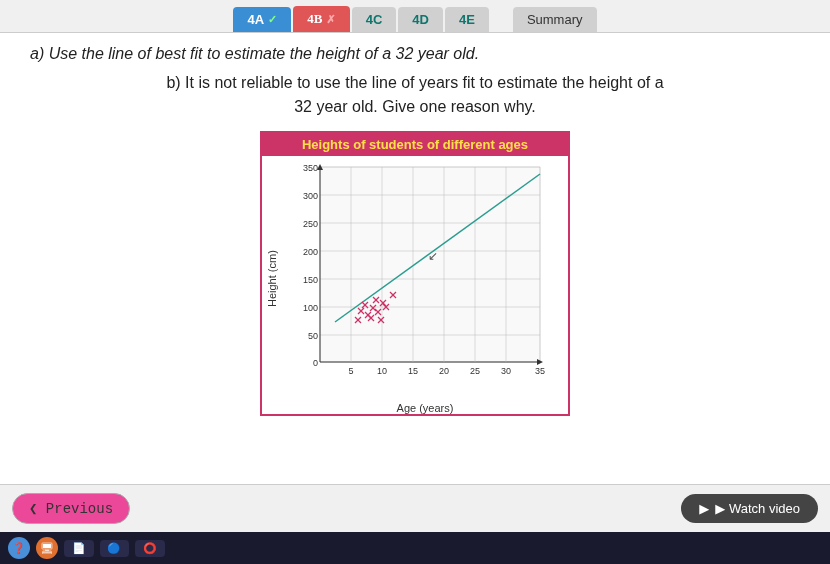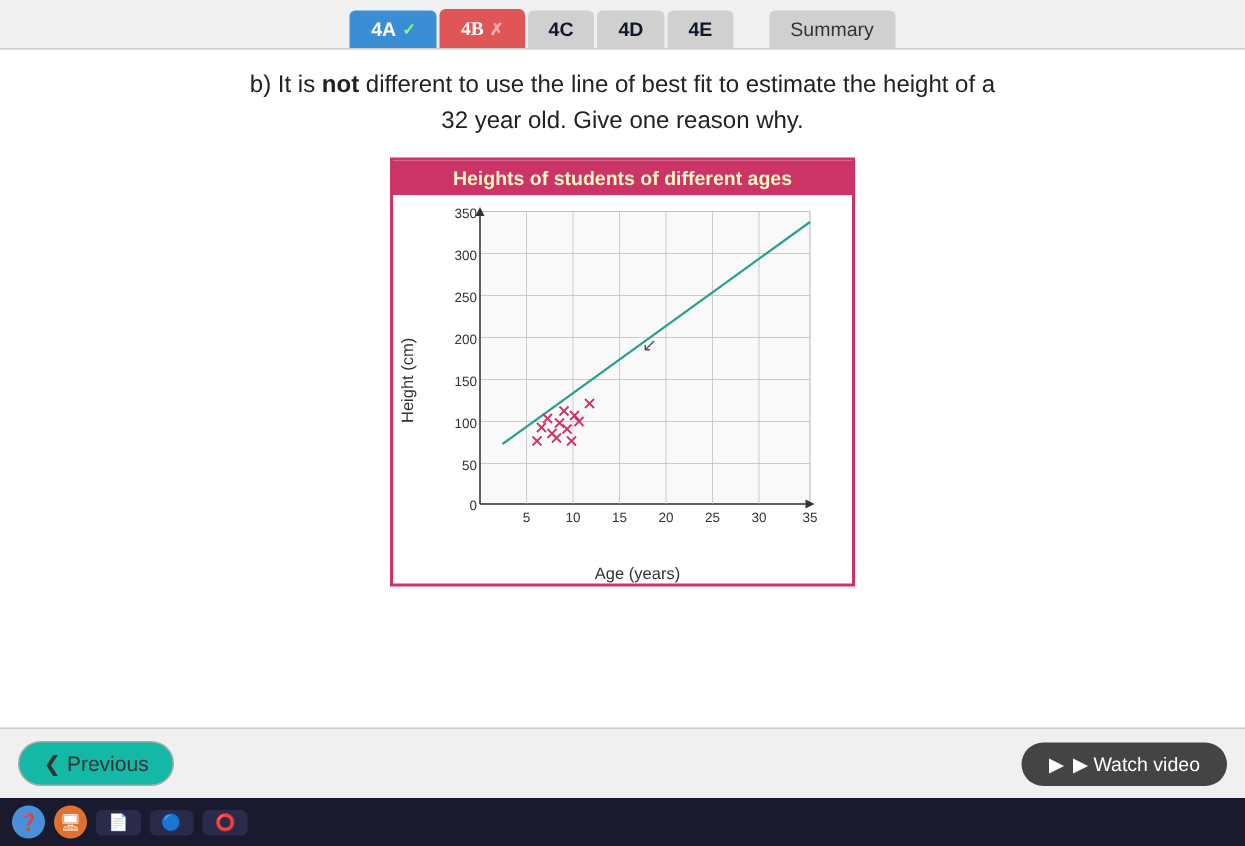"4C" .tab-normal { color: #0f172a -> #0f766e }
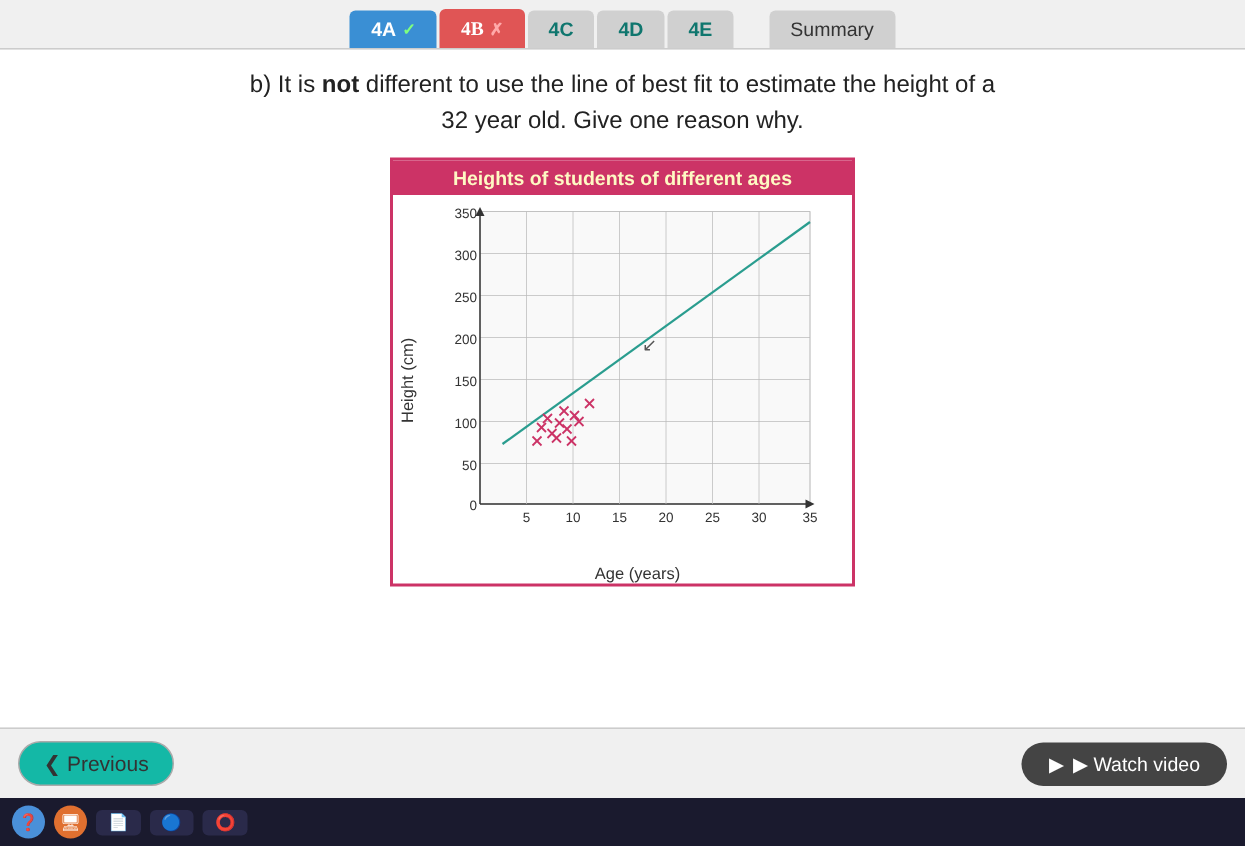"a) Use the line of" div.question-a { html: none -> <div>a) Use the line of best fit to estimate the height of a 32 year old.</div> }
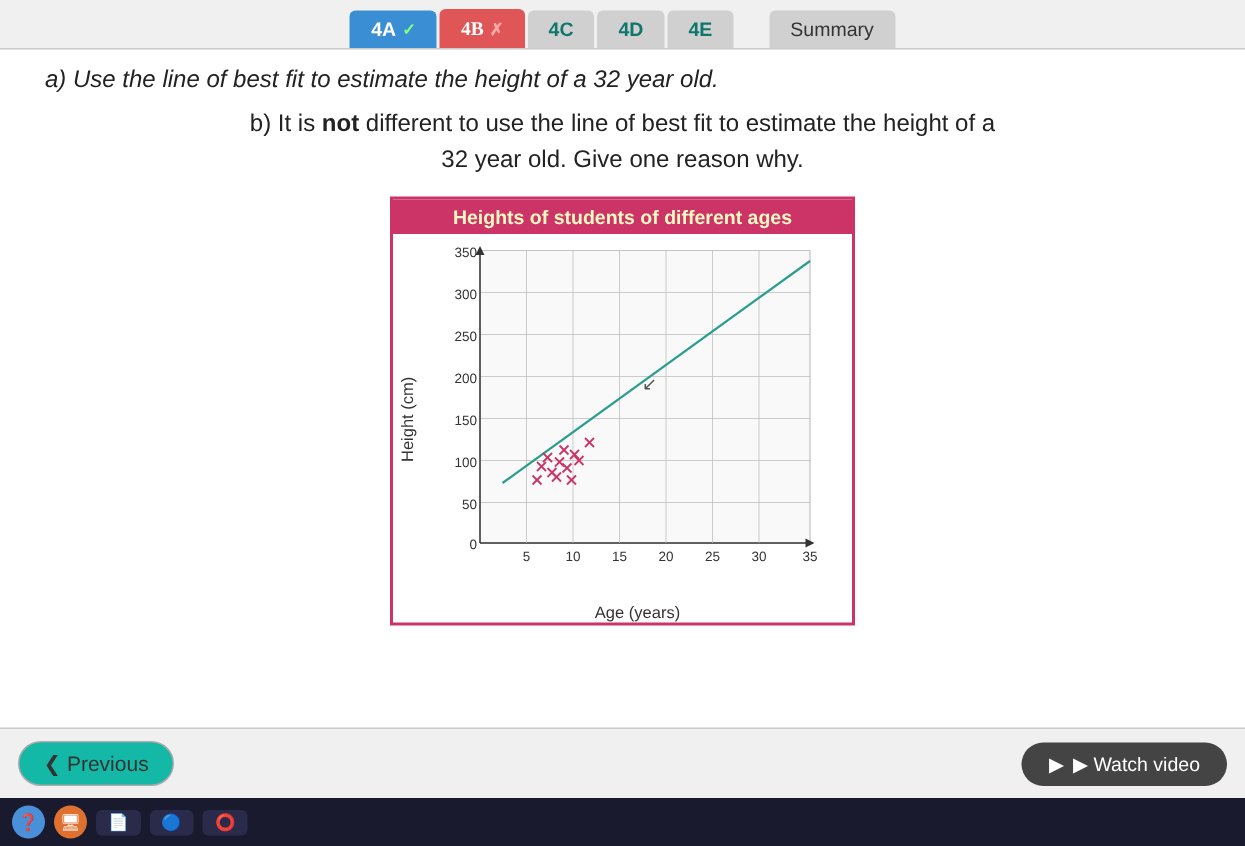"not" .question-b .not-word { font-weight: bold -> normal }
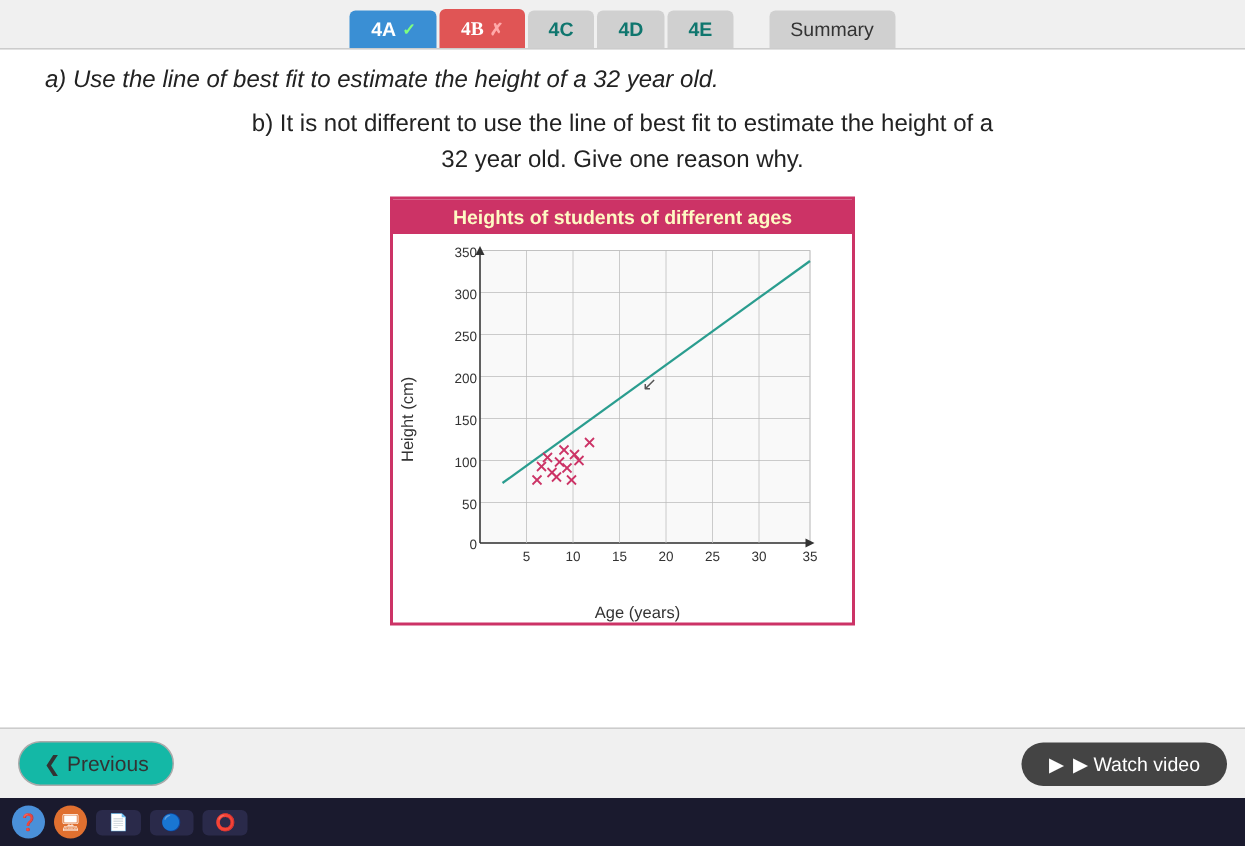"different to use the line" span { text: different to use the line of best -> reliable to use the line of years }
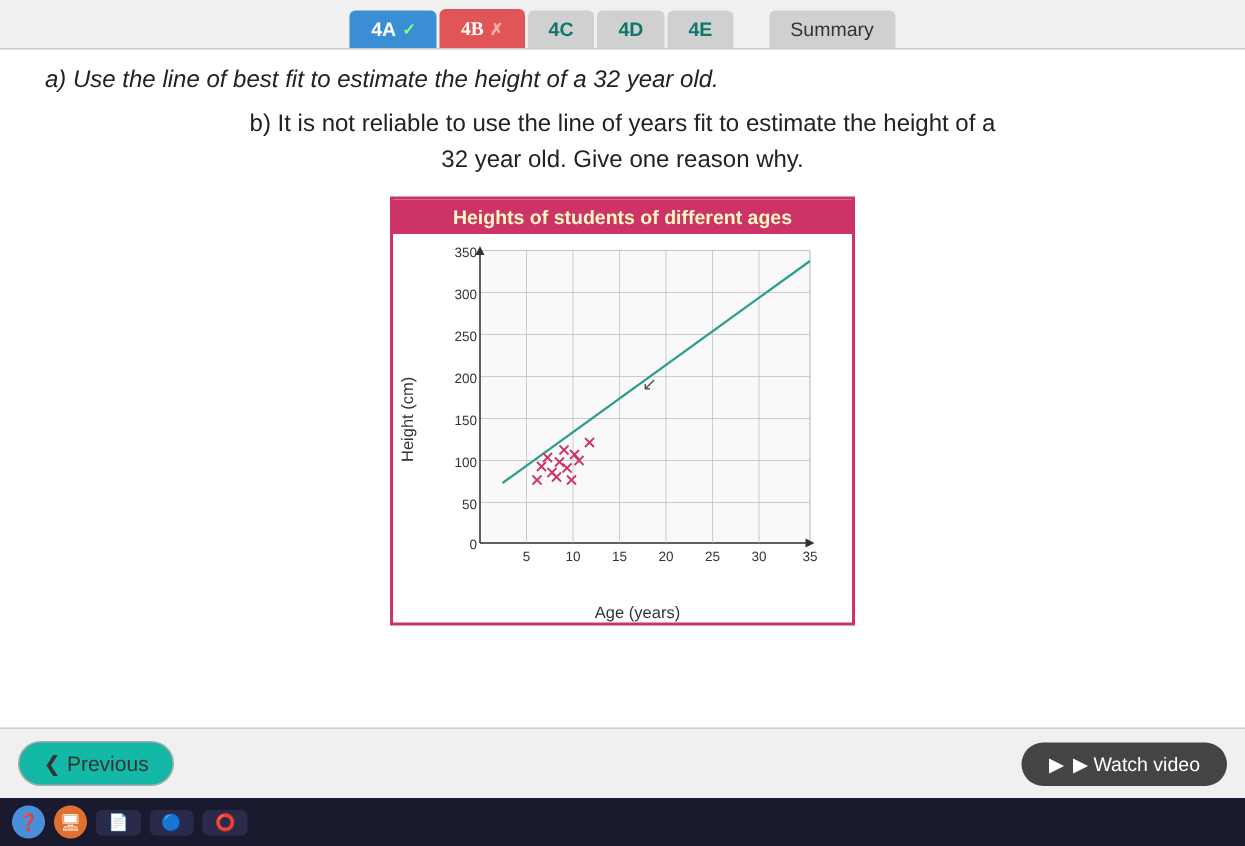"Heights of students of different" .graph-title { color: #fef9c3 -> #fde047 }
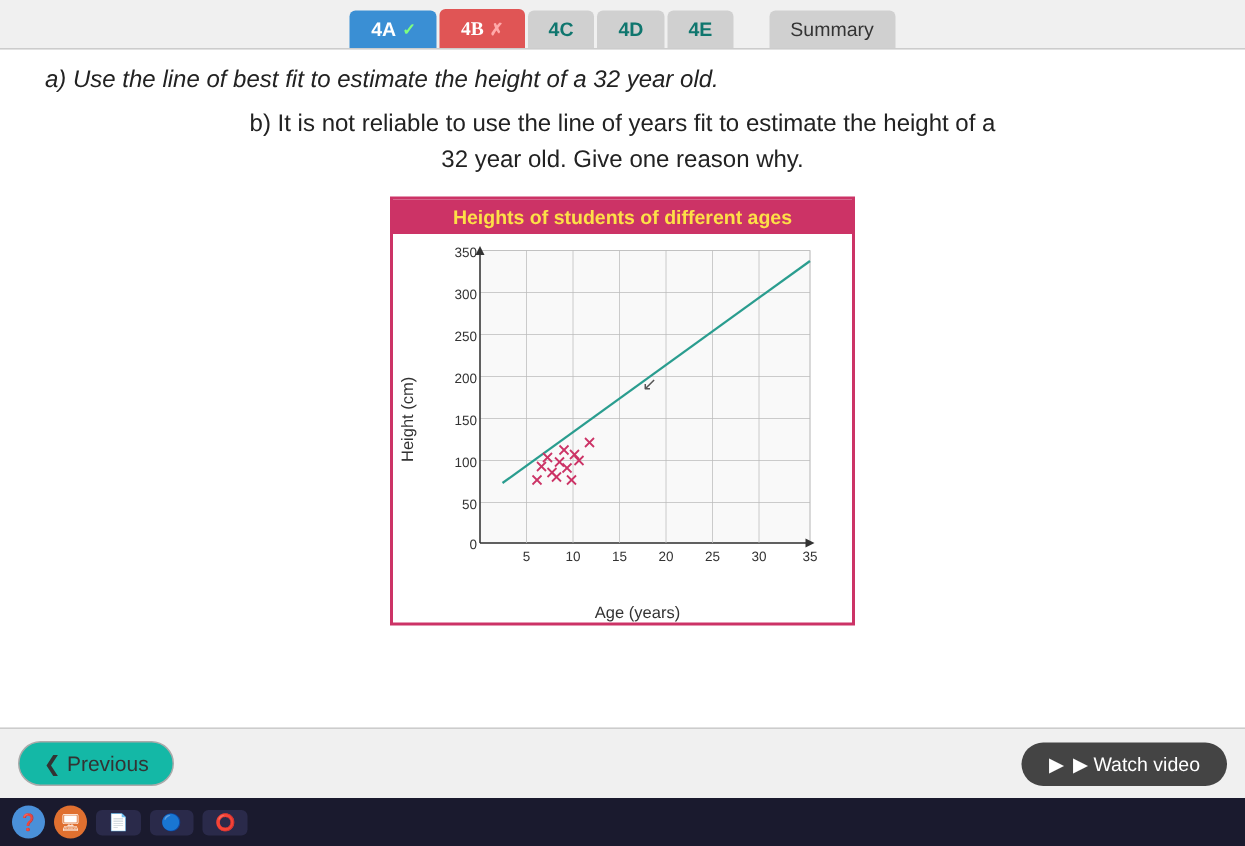"❮ Previous" .prev-btn { background: #14b8a6 -> #ec4899; font-family: none -> Liberation Mono, monospace }
